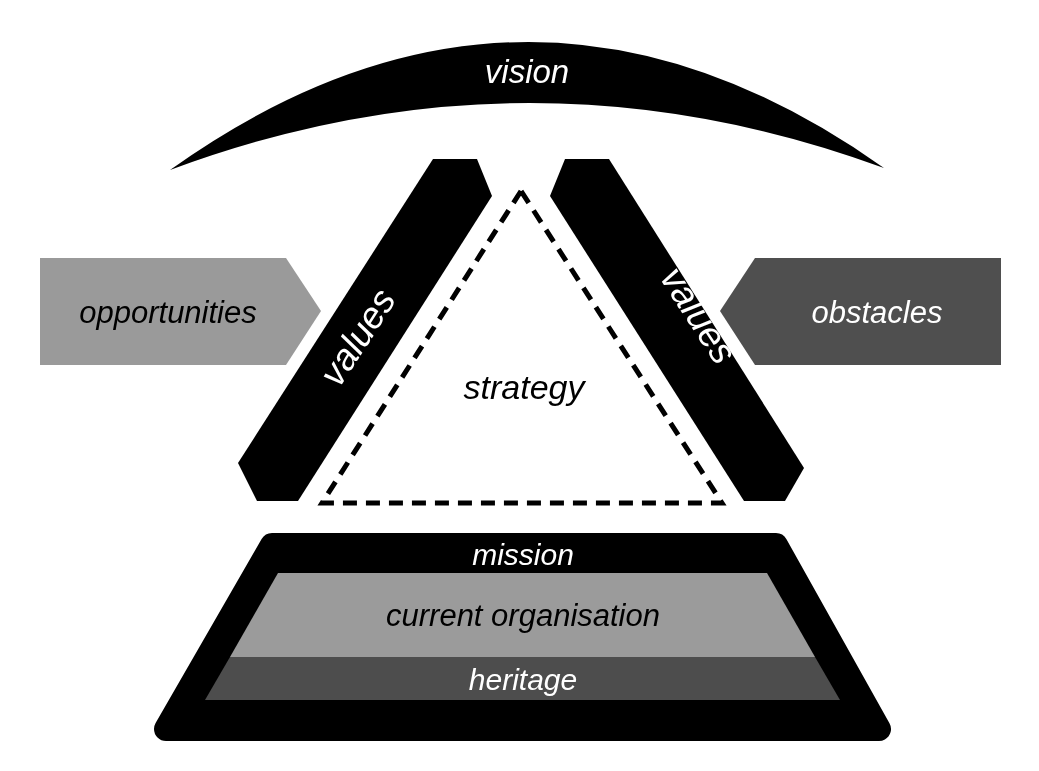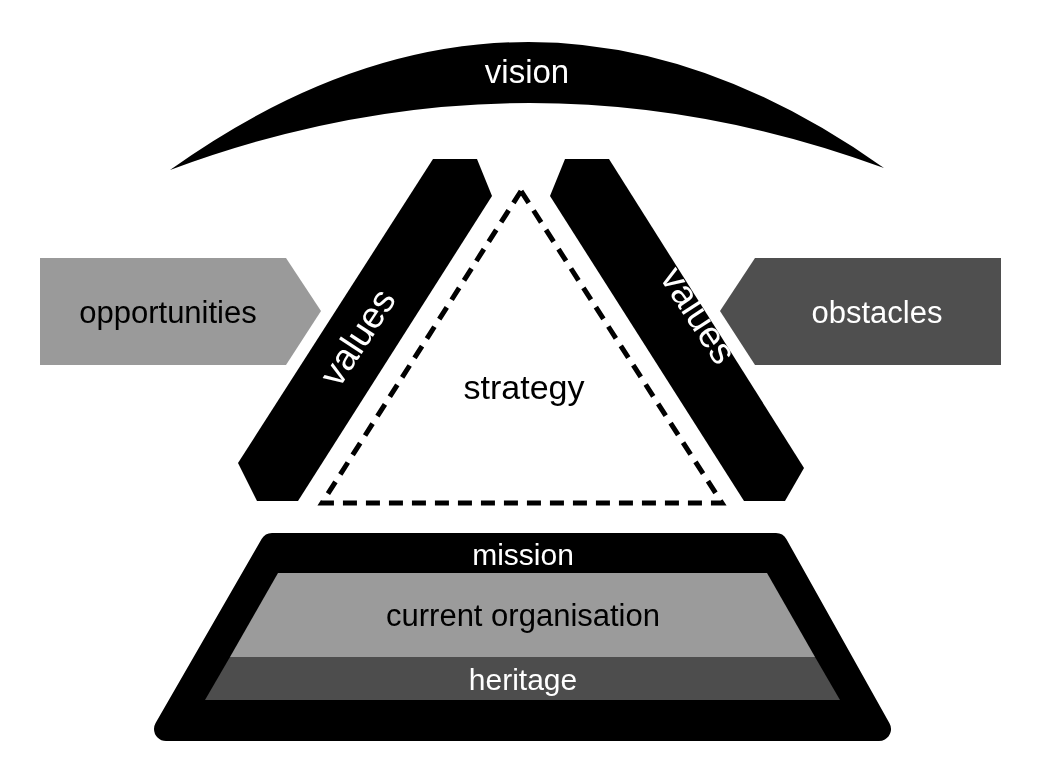"vision" .stage { font-style: none -> italic }
